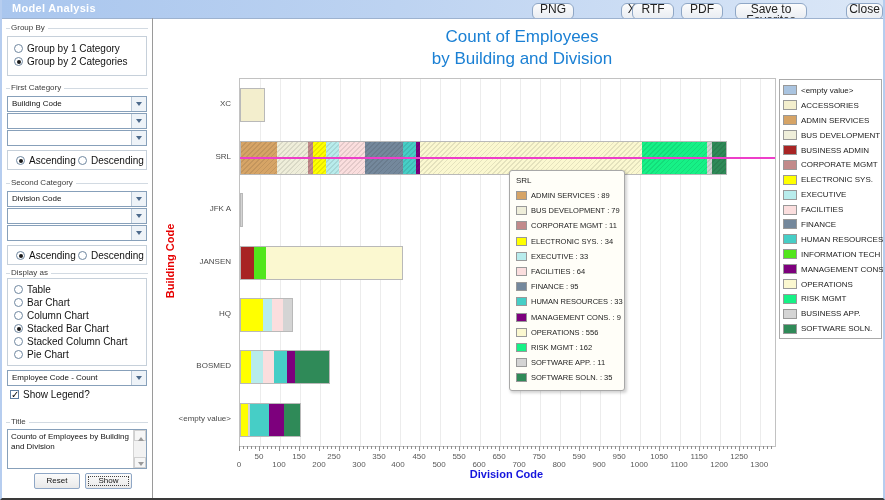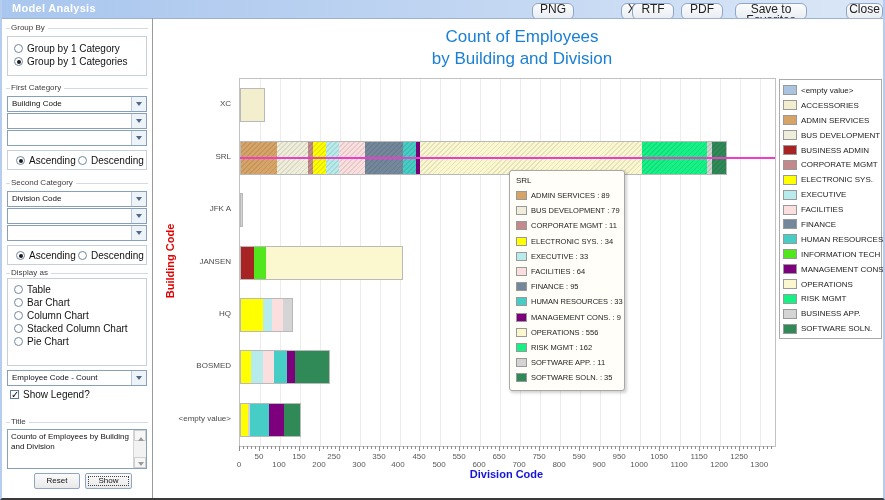"Group by 1 Categories" span { text: 1 -> 2 }
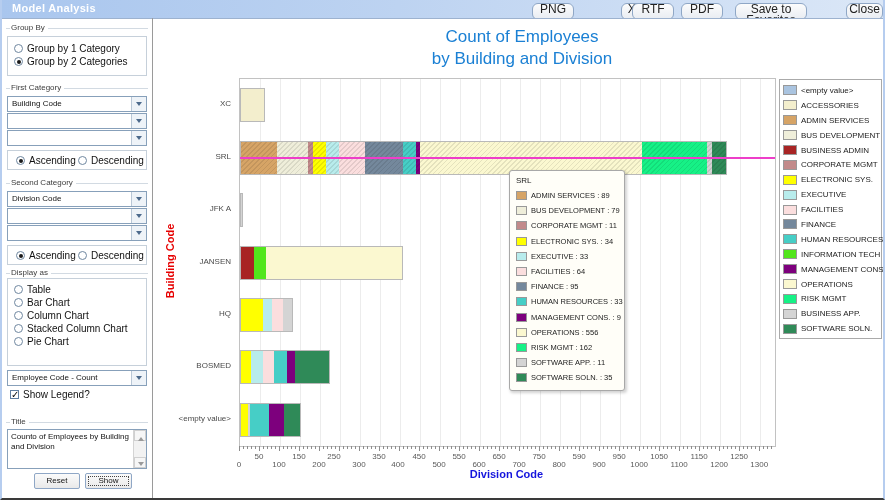"Stacked Bar Chart" div.optrow { html: none -> <div> <span></span> <span>Stacked Bar Chart</span> </div> }
